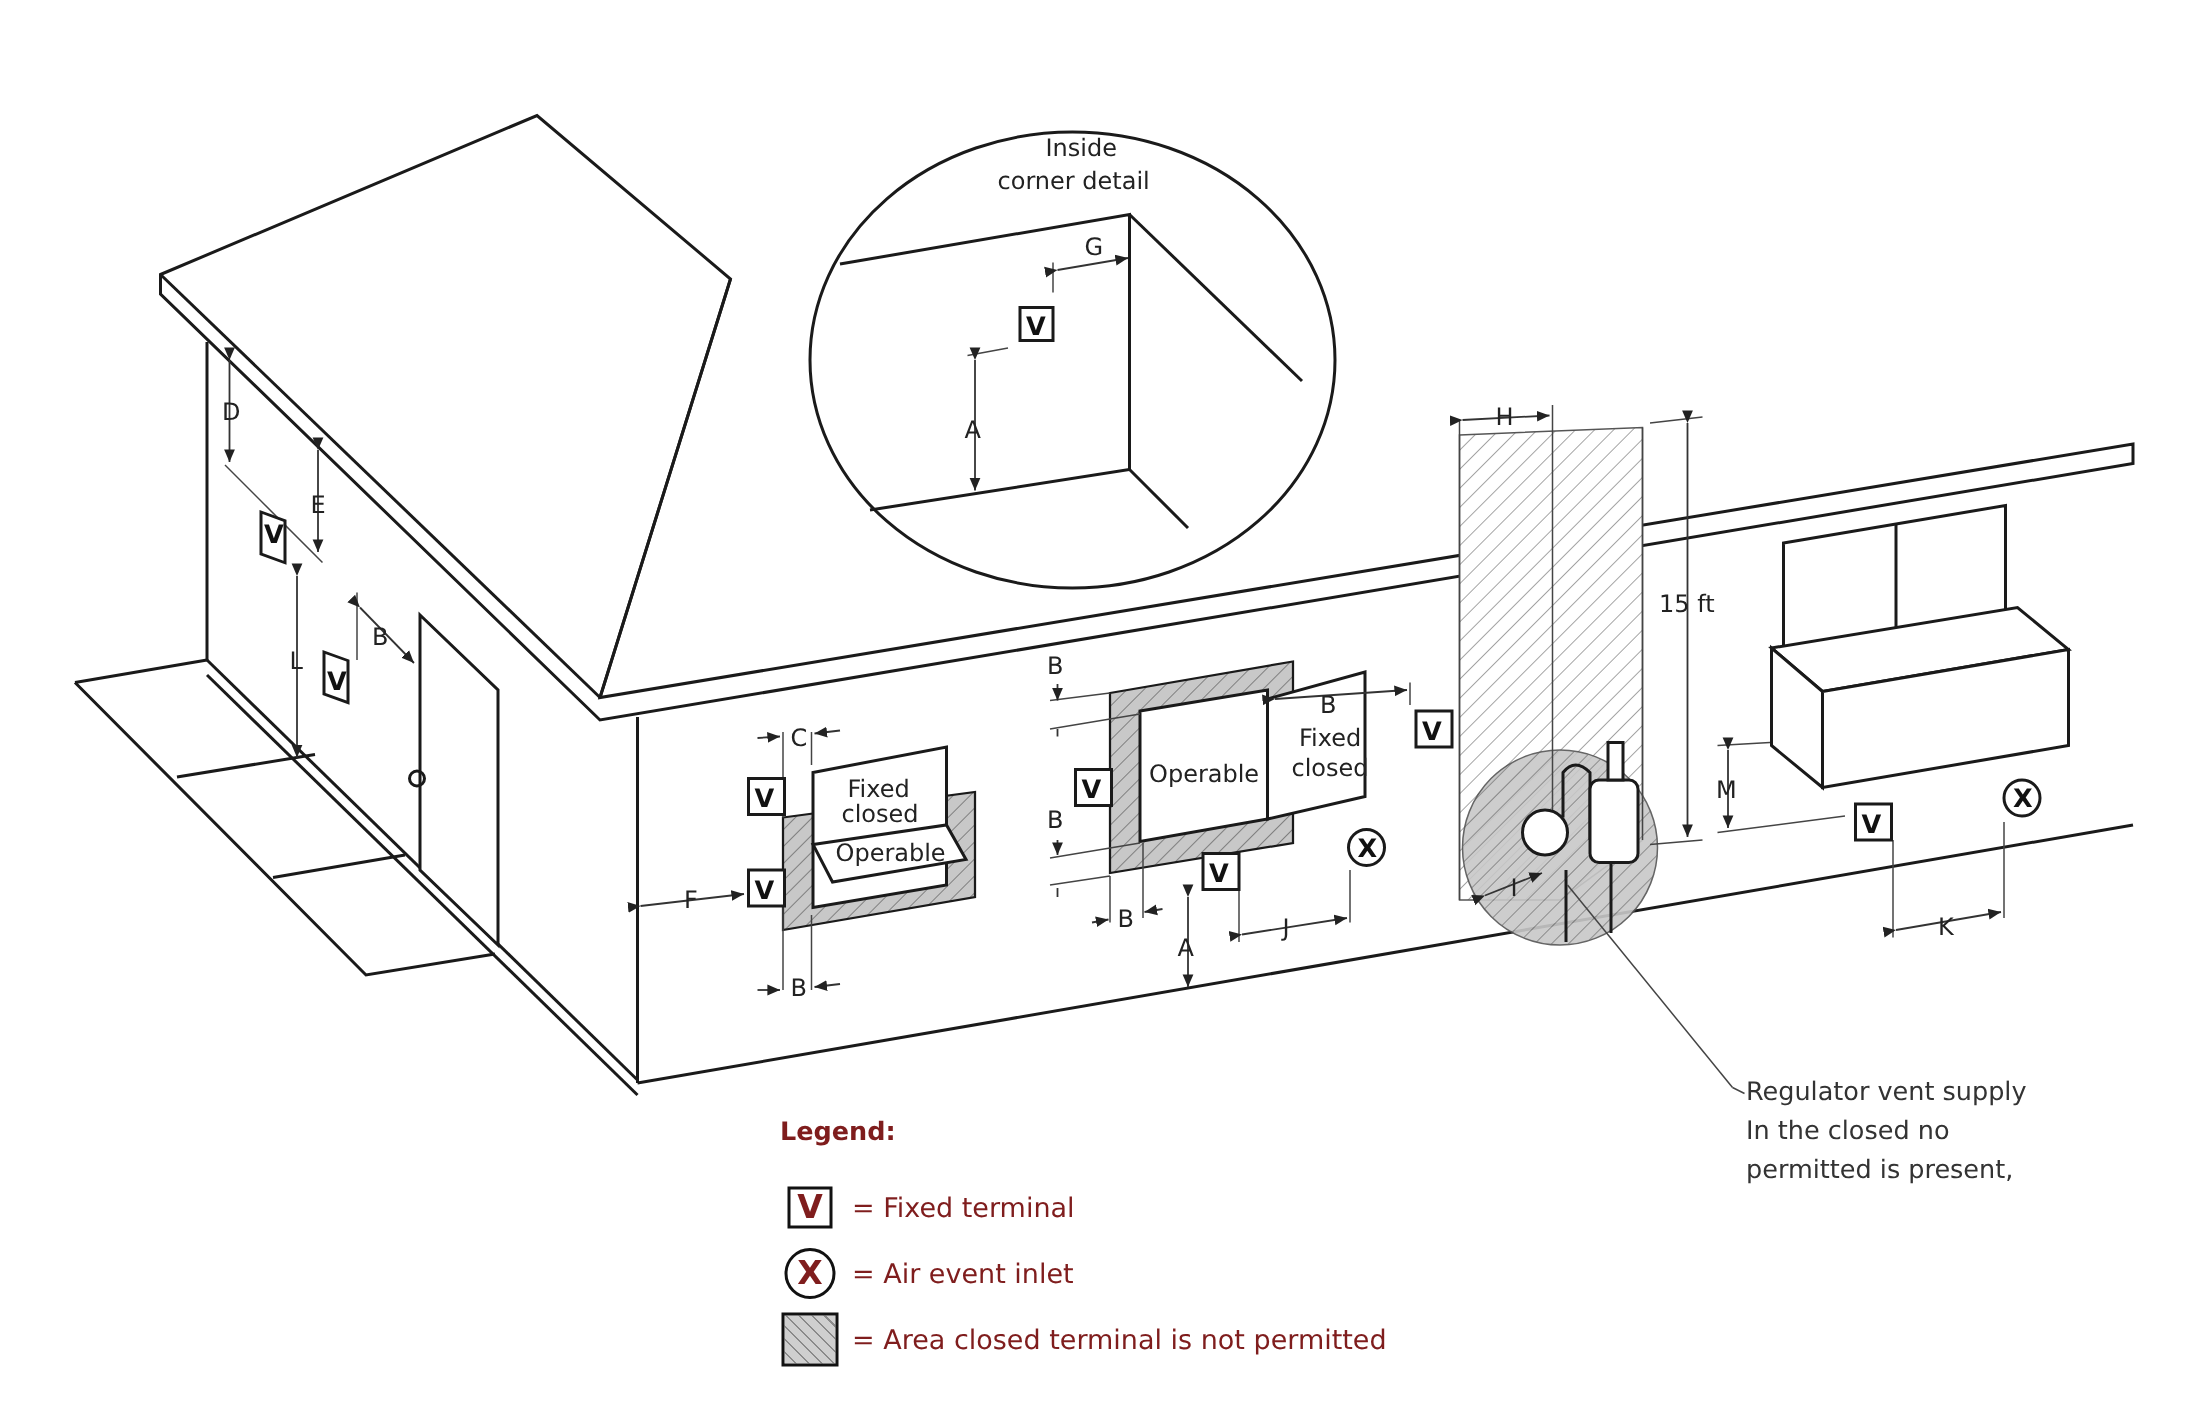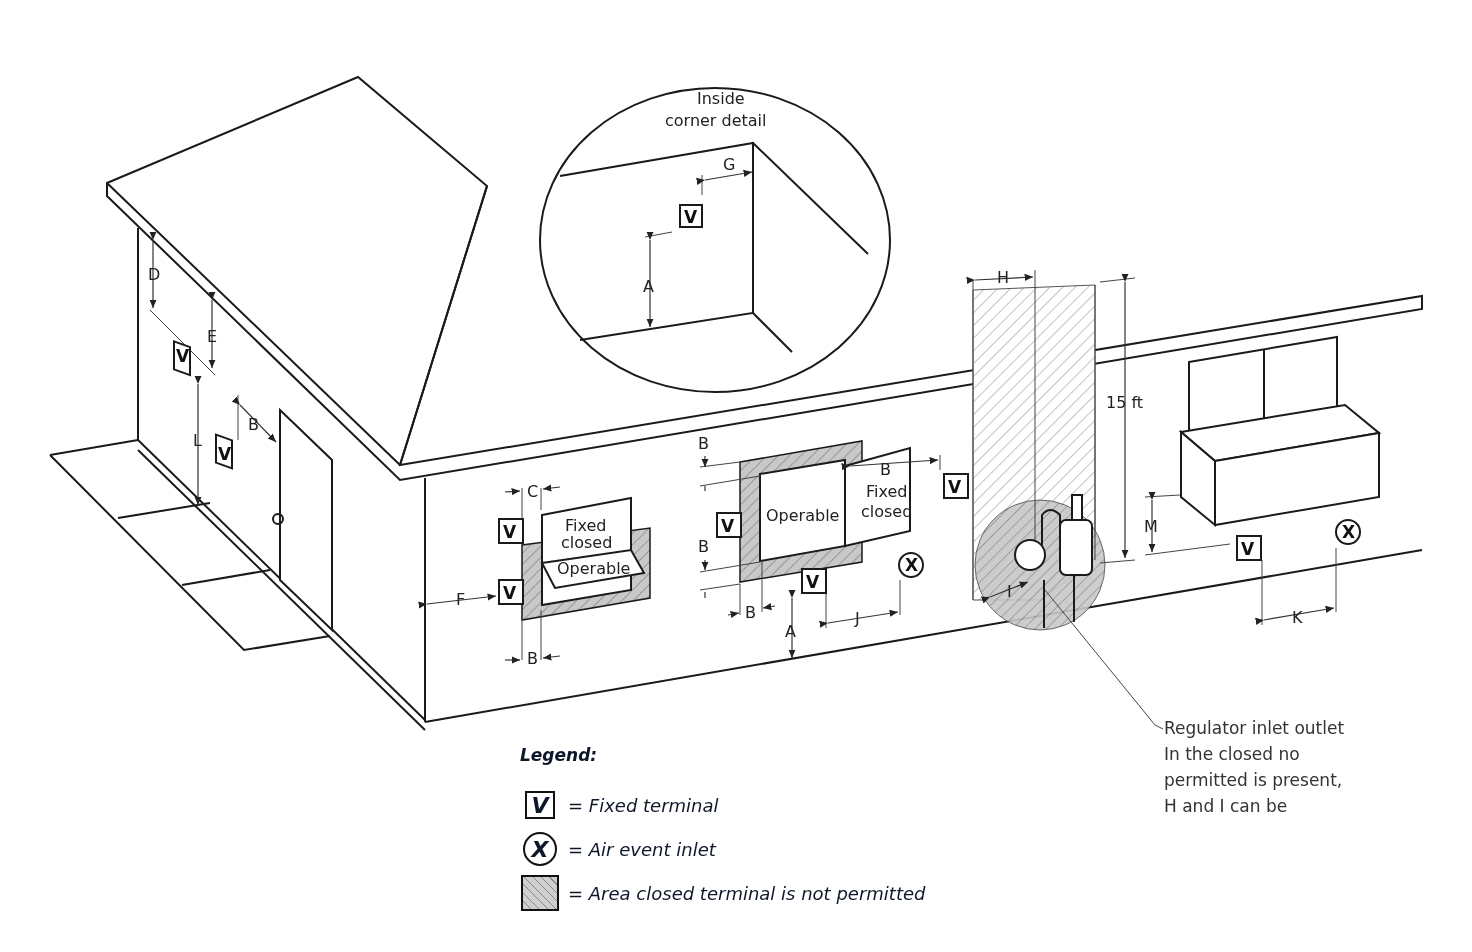"Regulator inlet outlet" div { text: inlet outlet -> vent supply }
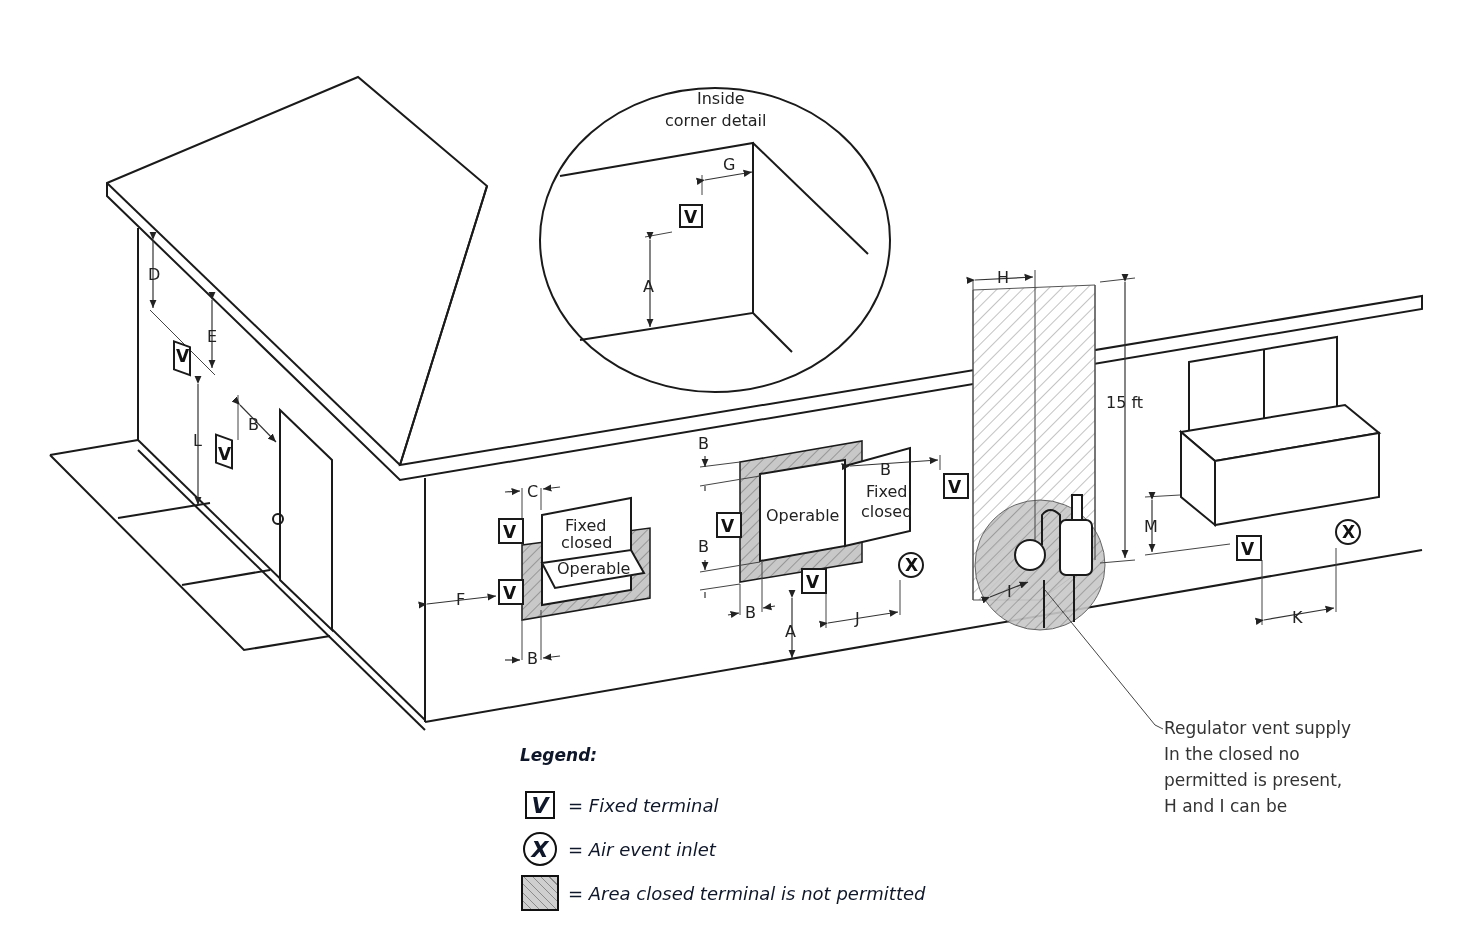"Legend:" .legend { color: #0f172a -> #7f1d1d; font-style: italic -> none }
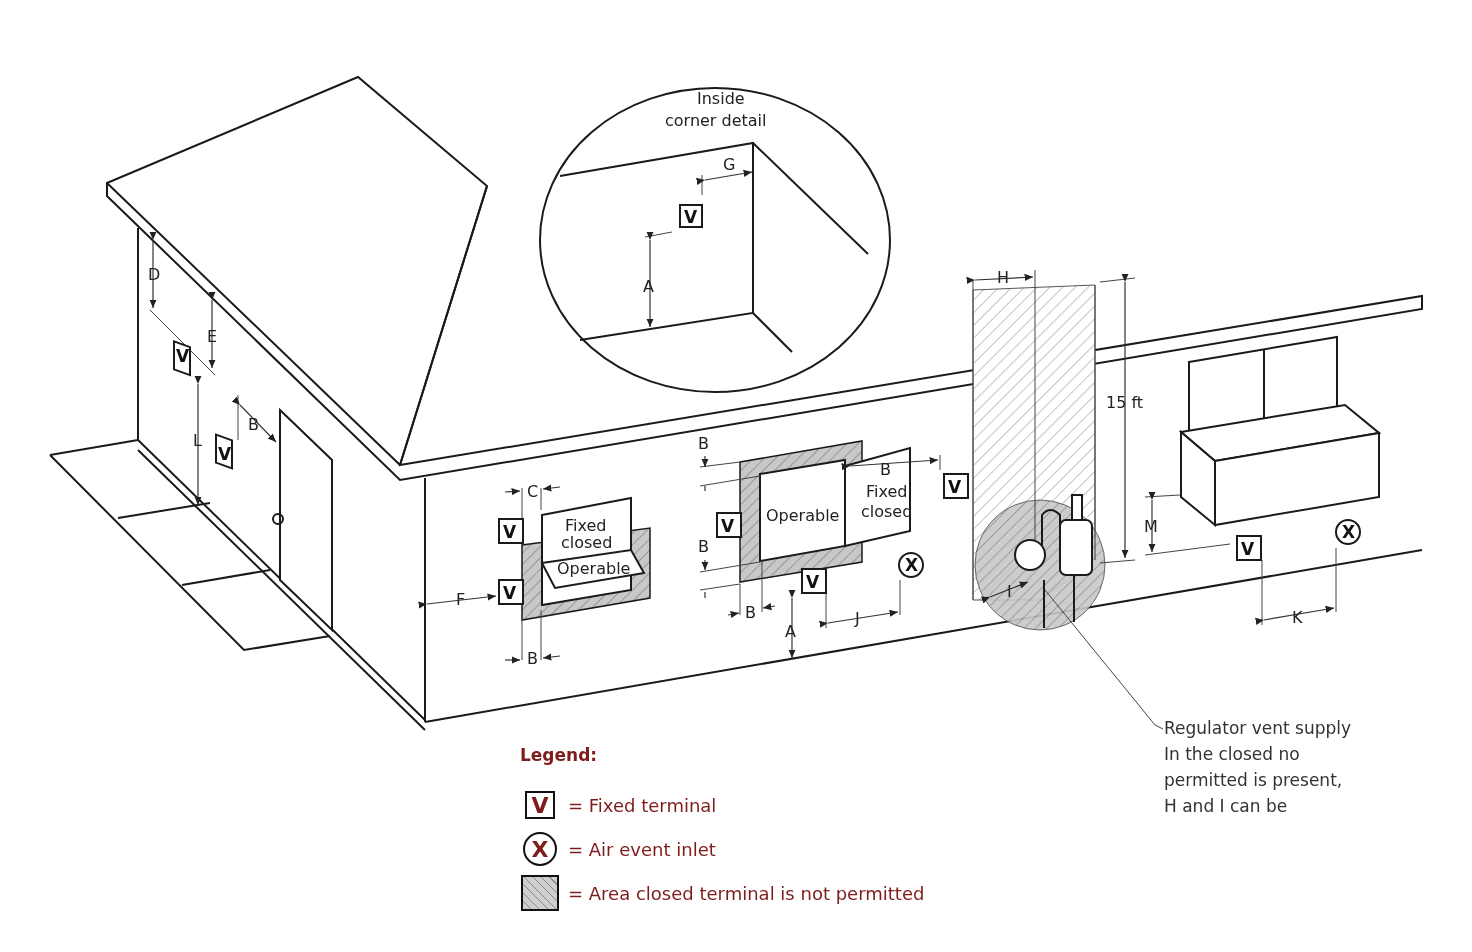"H and I can be" div { html: <div>H and I can be</div> -> none }
